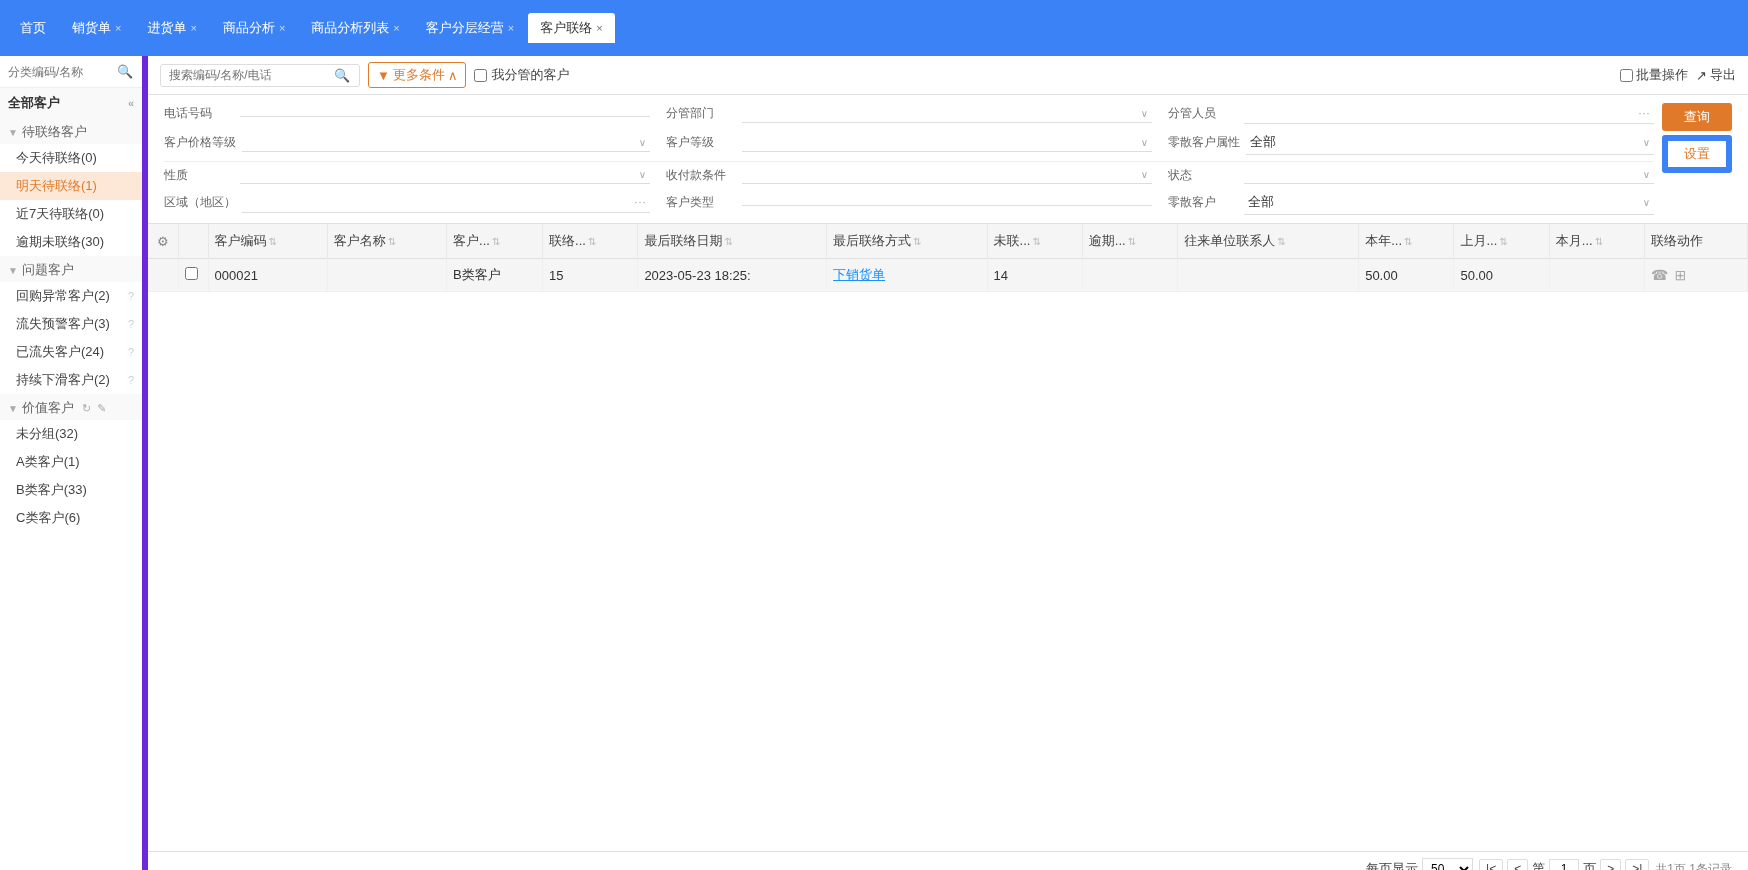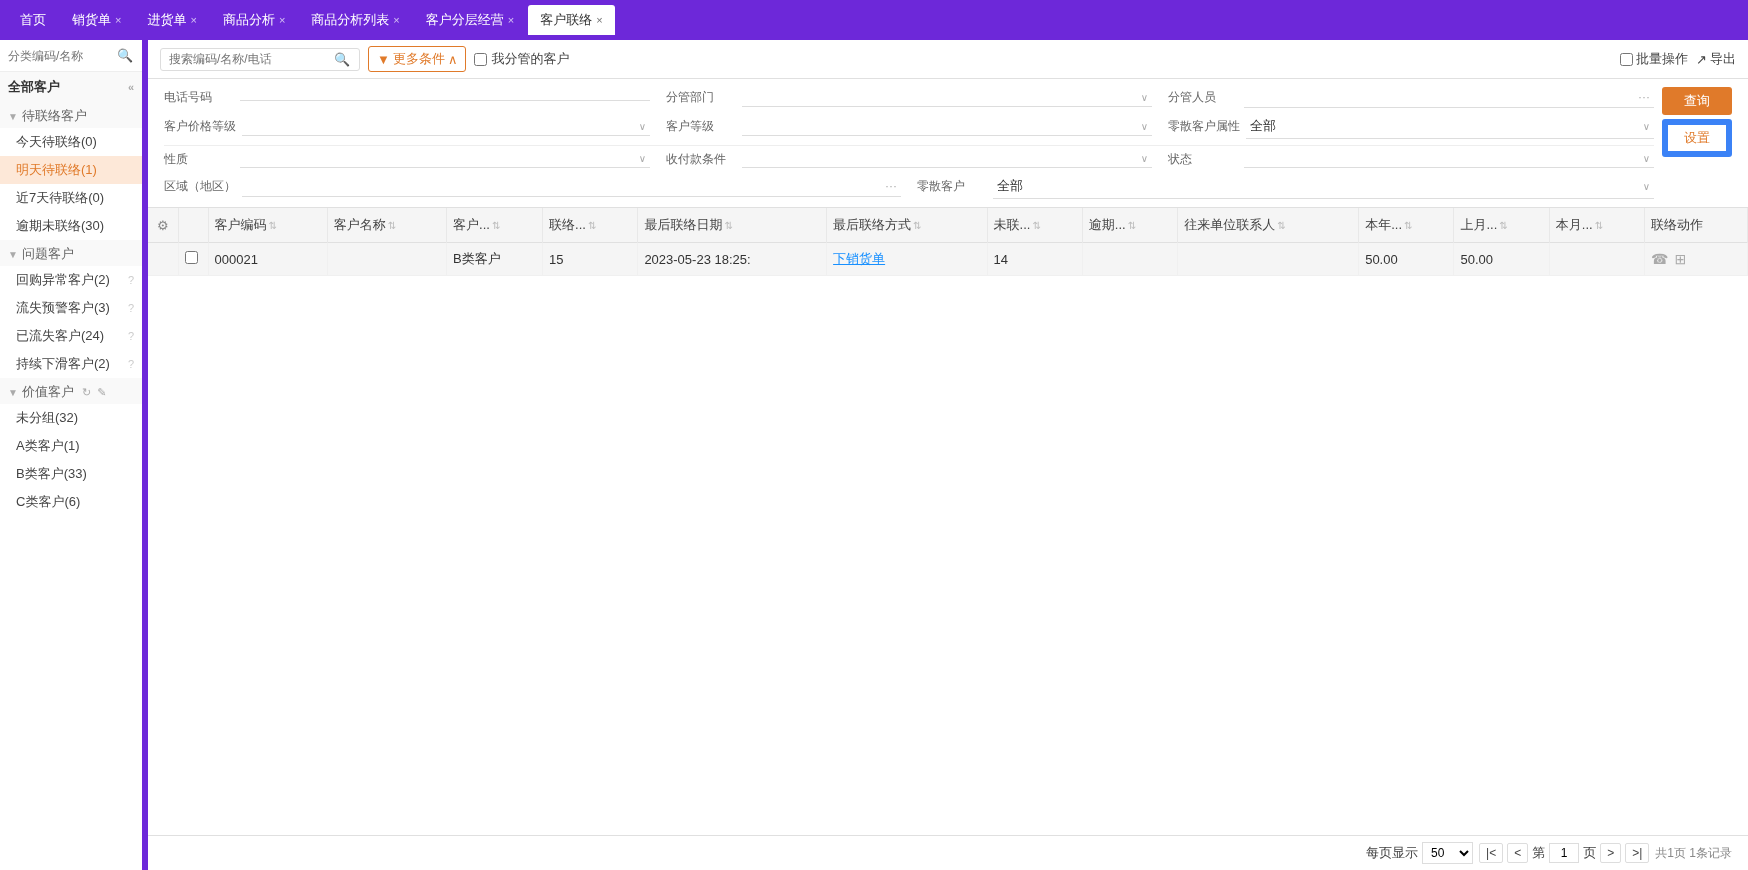"首页" .top-nav { background: #6d28d9 -> #3b82f6; height: 40px -> 56px }
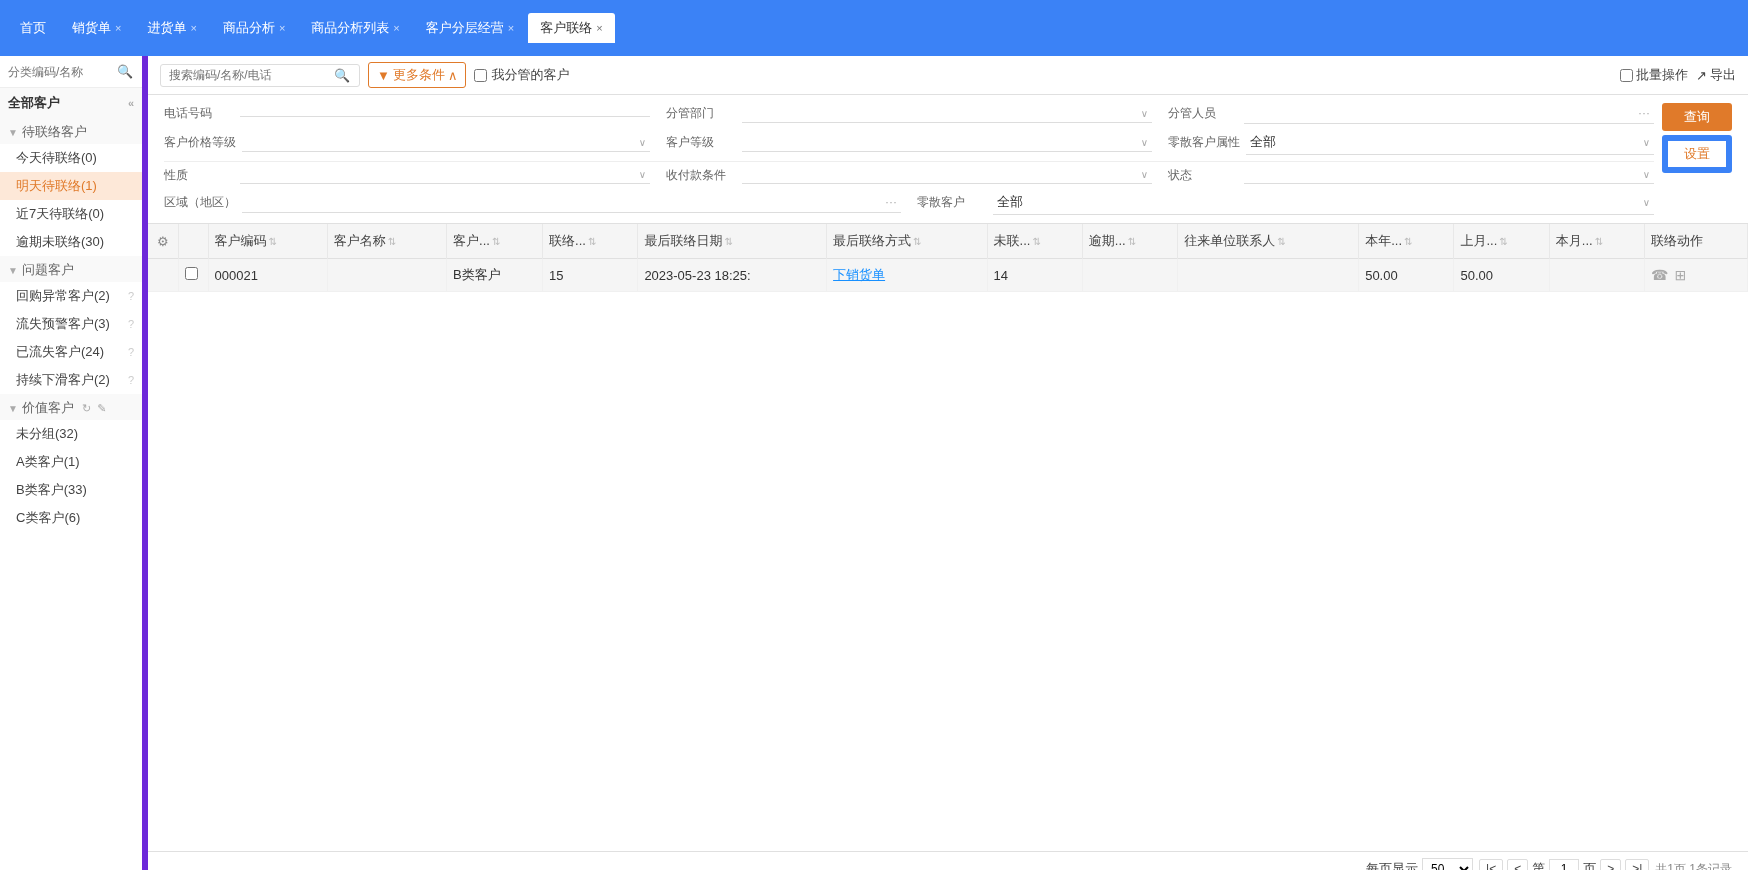"客户类型" div.filter-field { html: none -> <div> <span>客户类型</span> <div> <span></span> </div> </div> }
